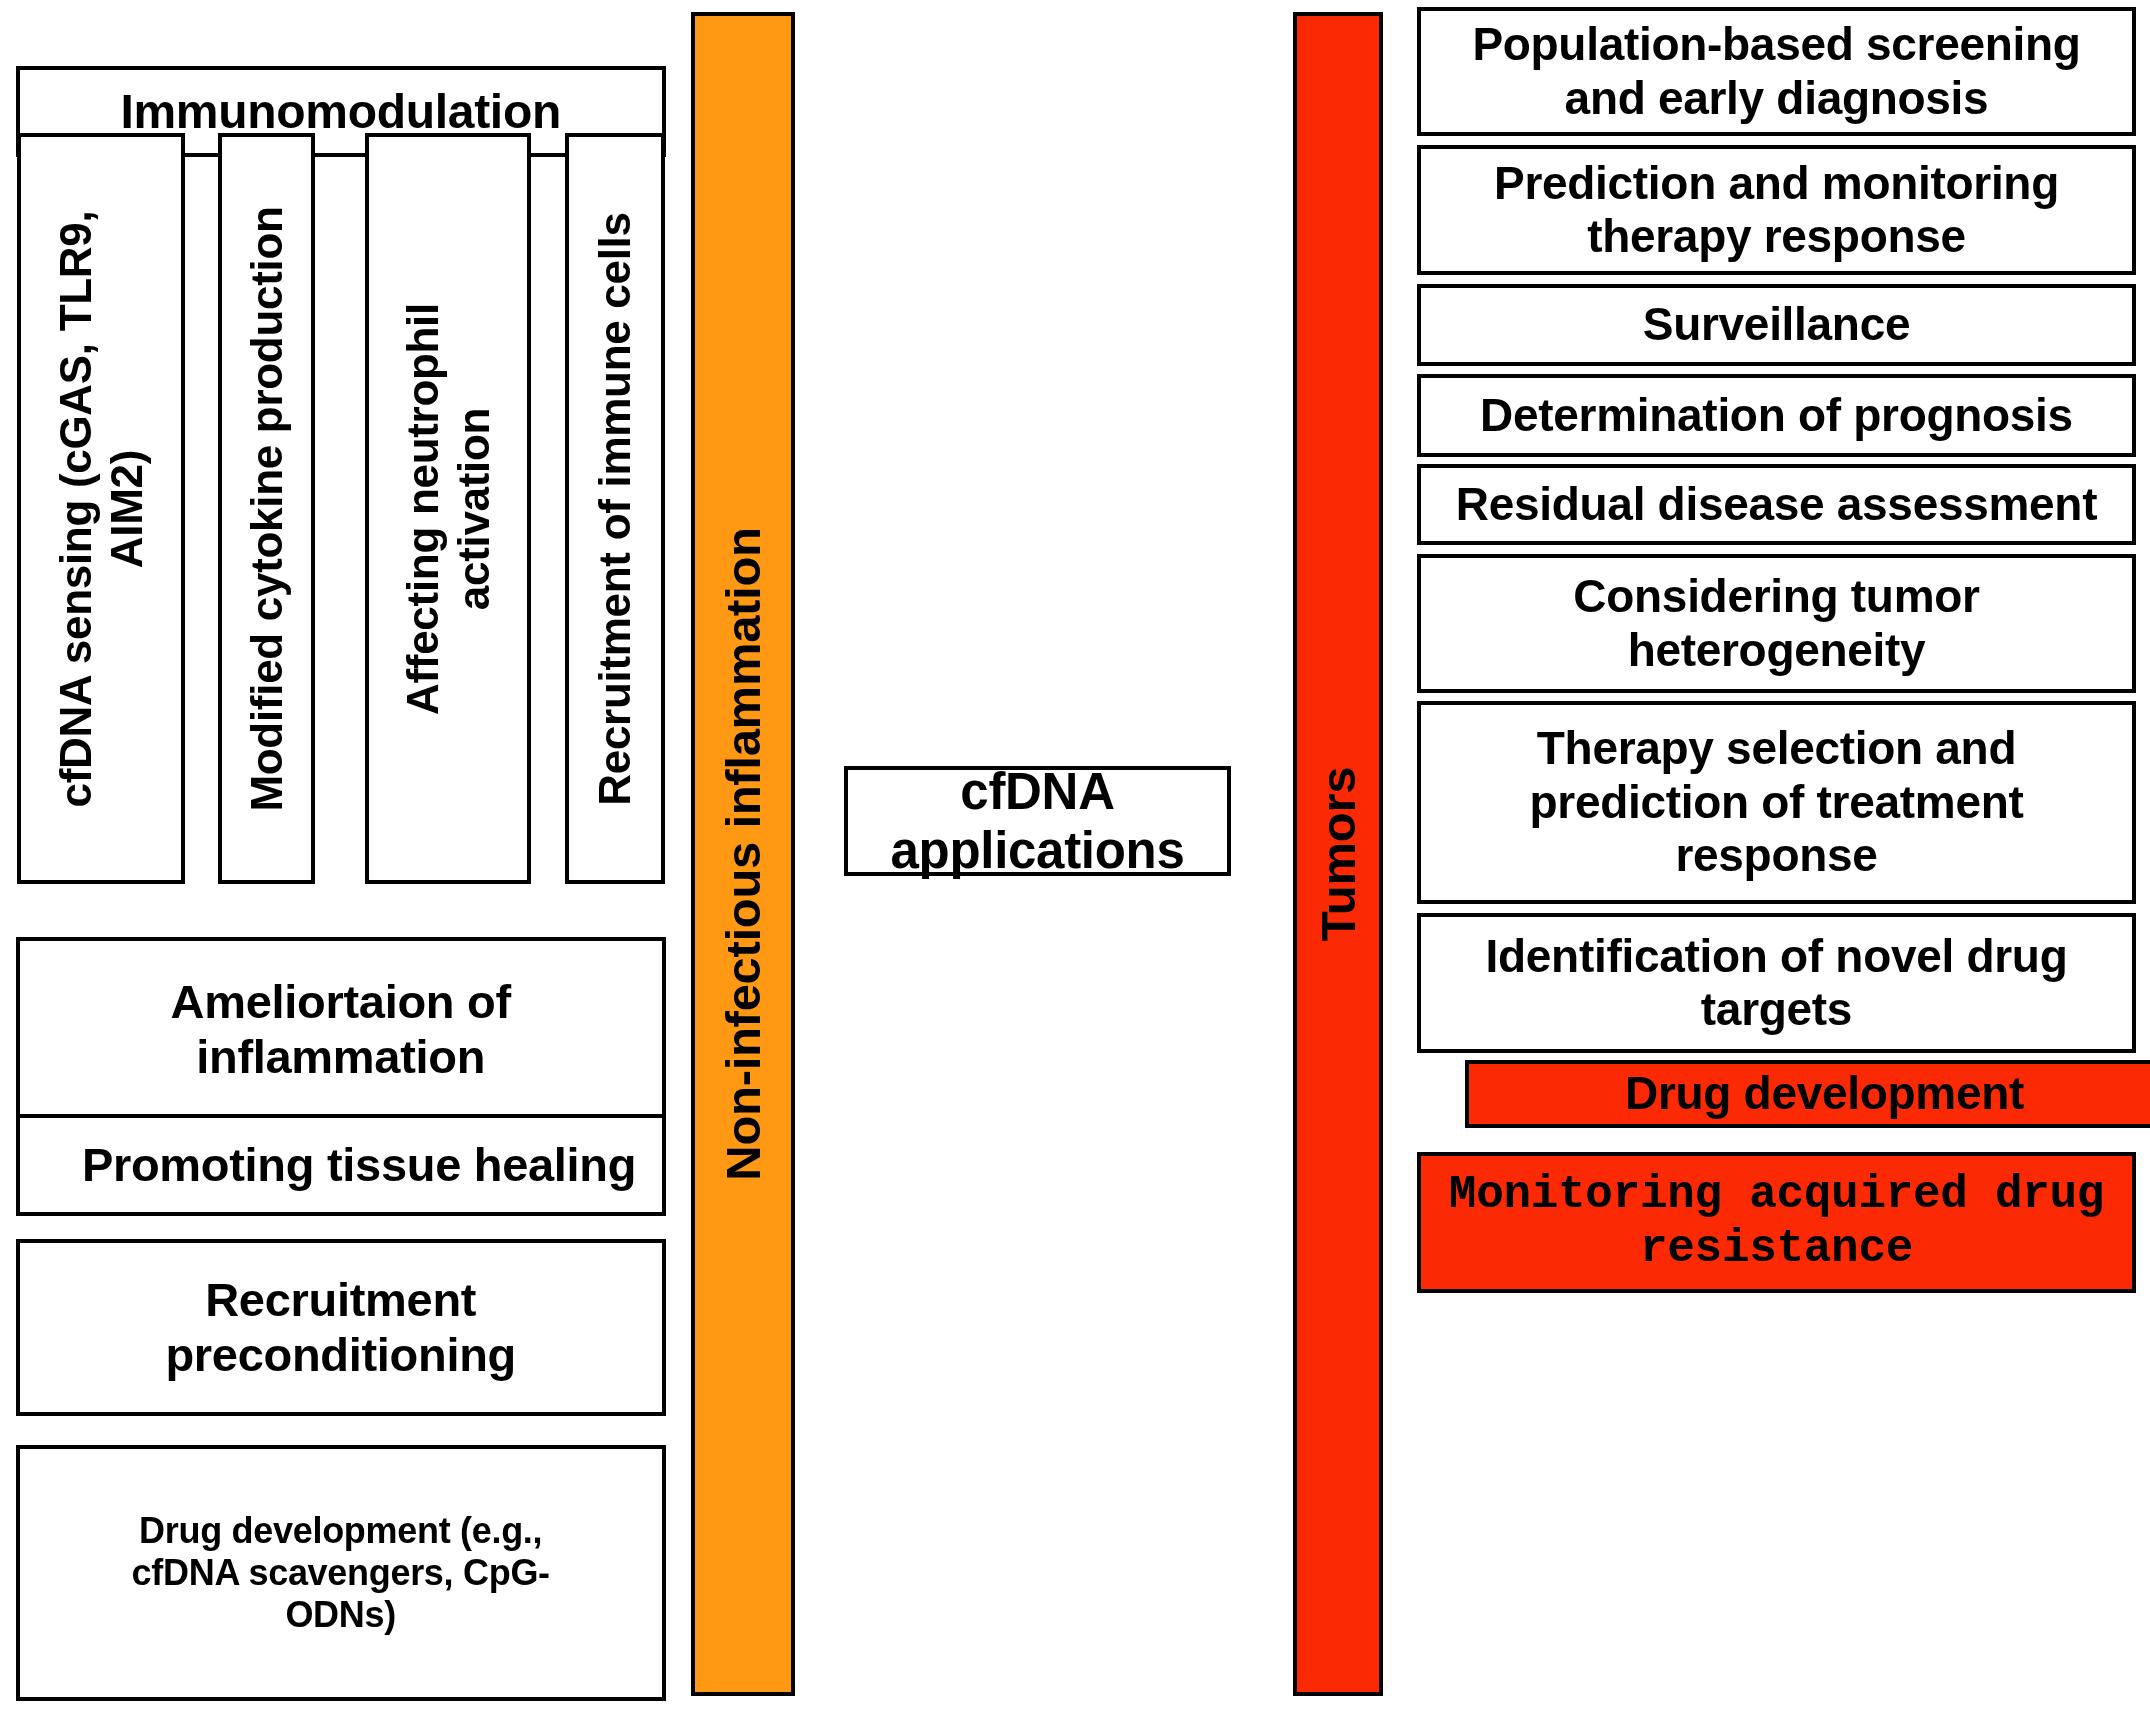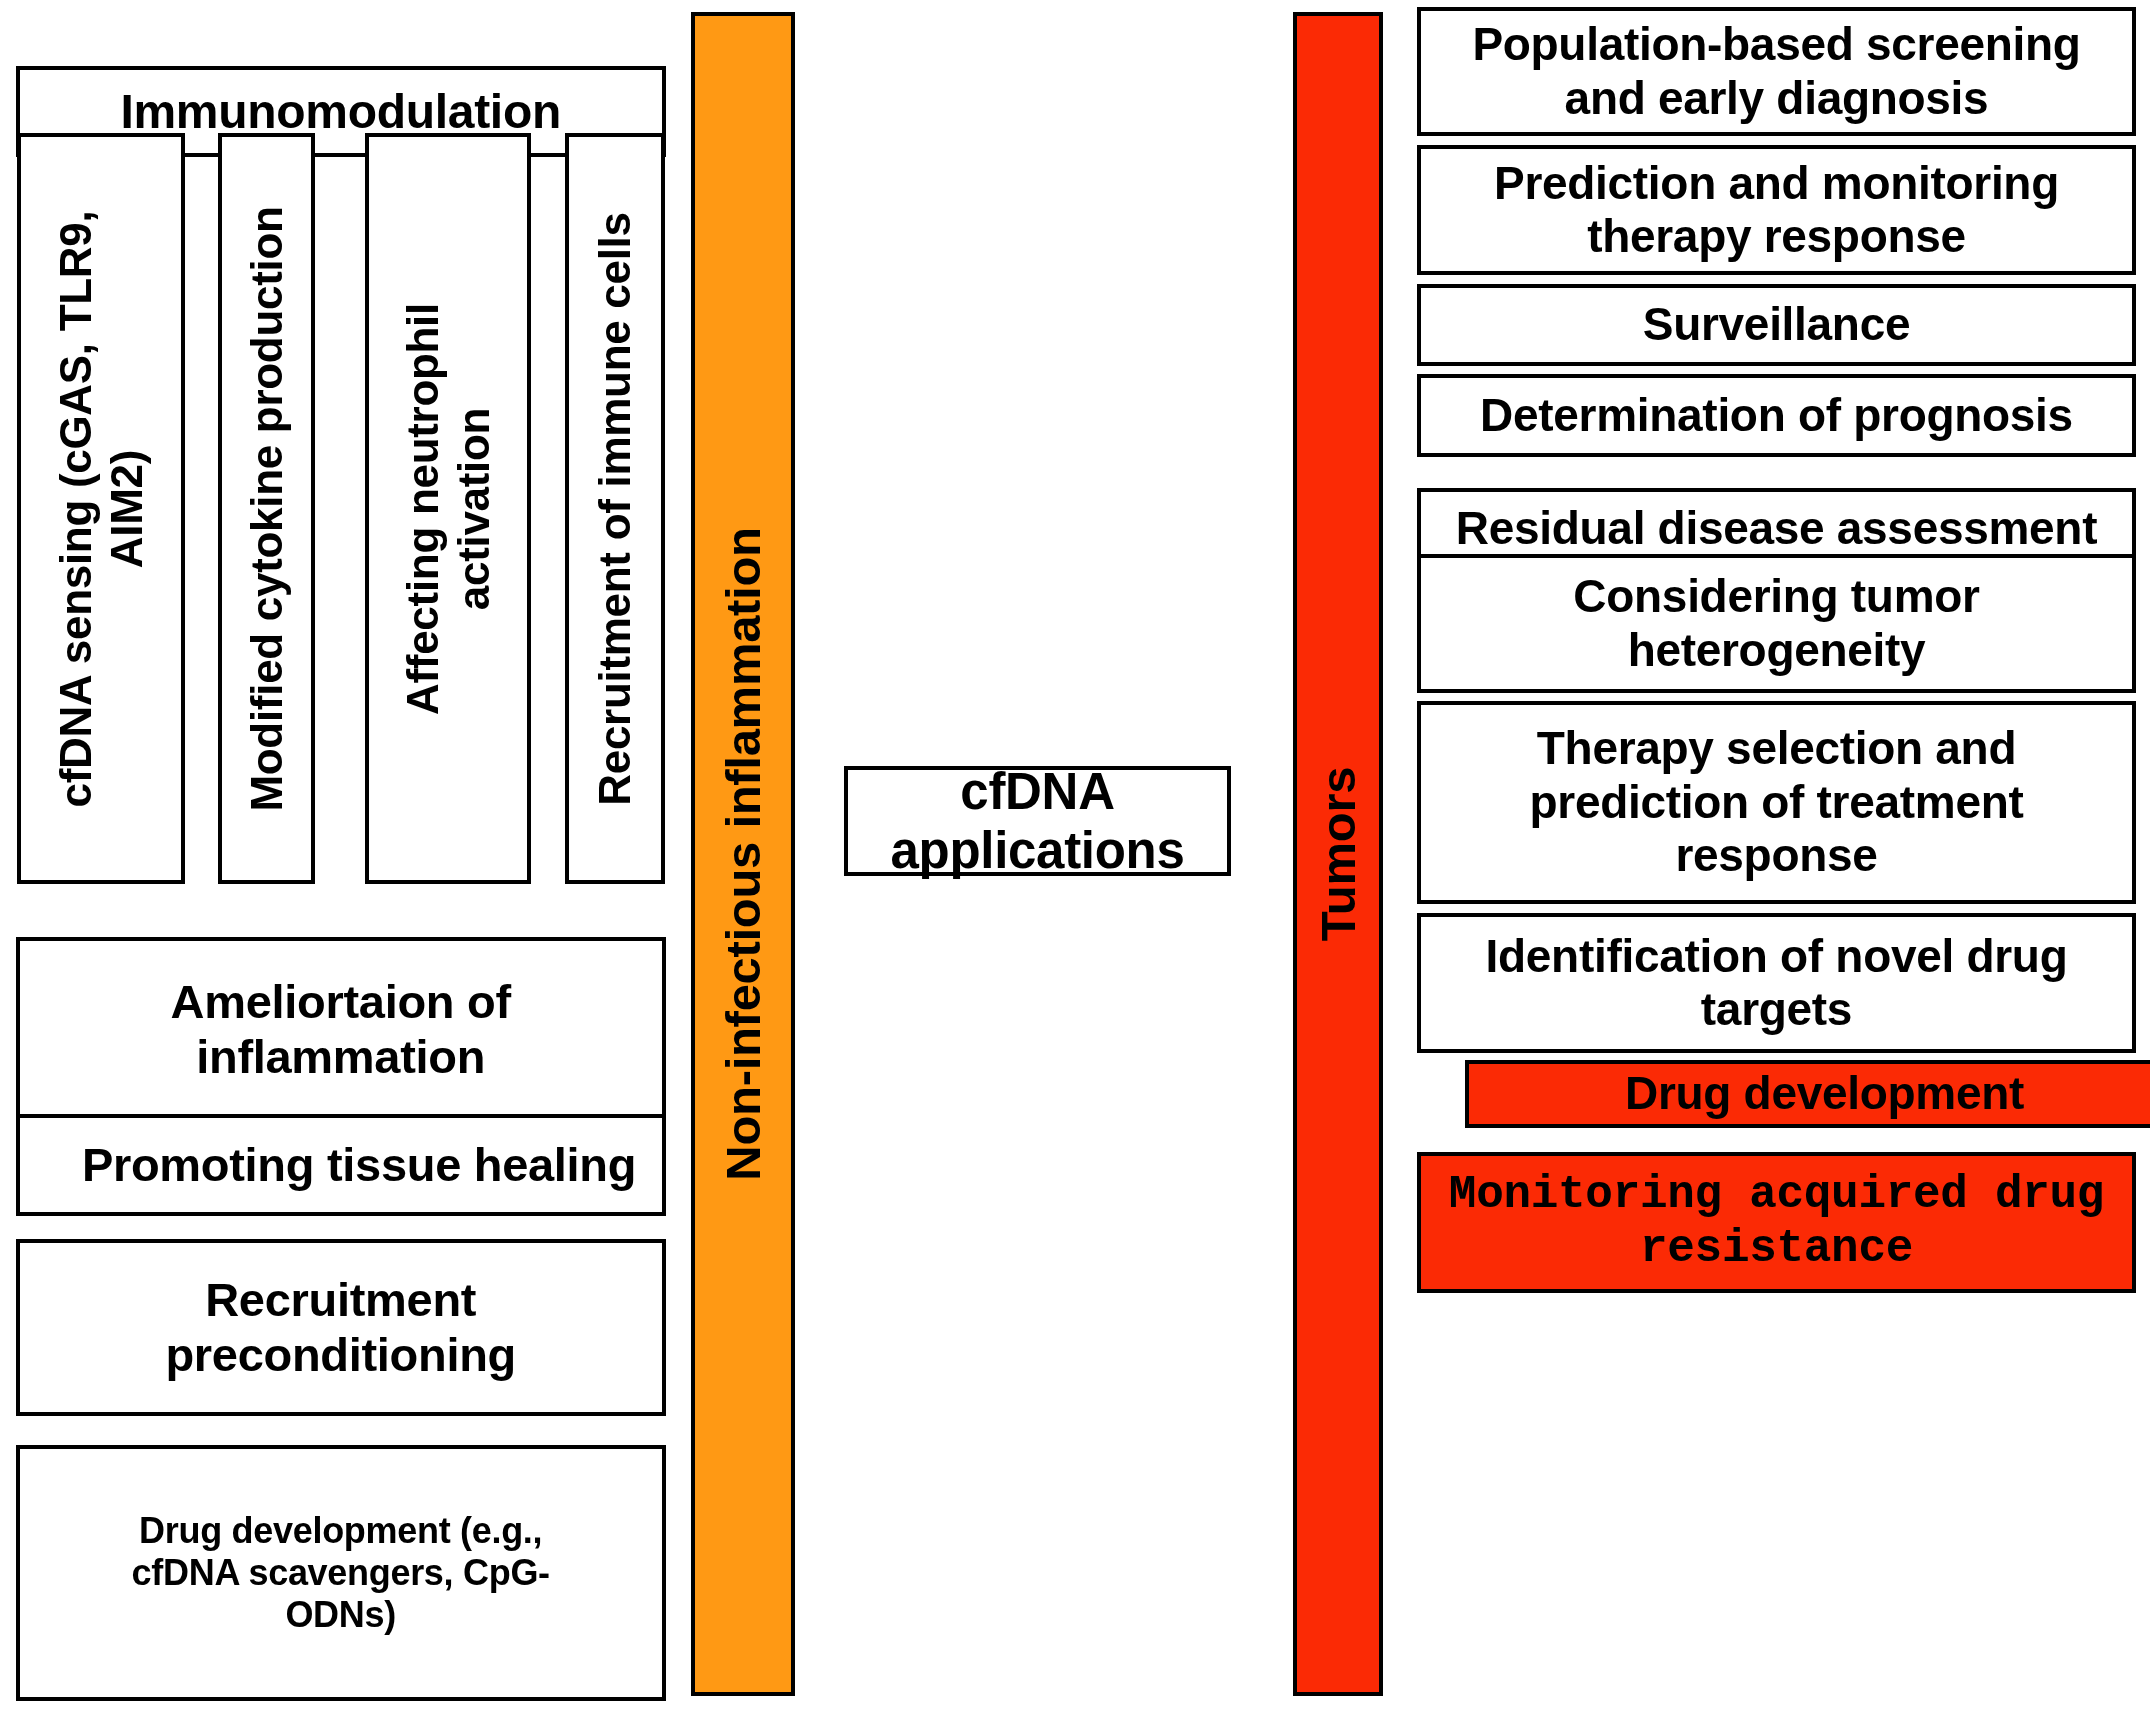"Residual disease assessment" #r4 { margin-top: 24px -> none }
